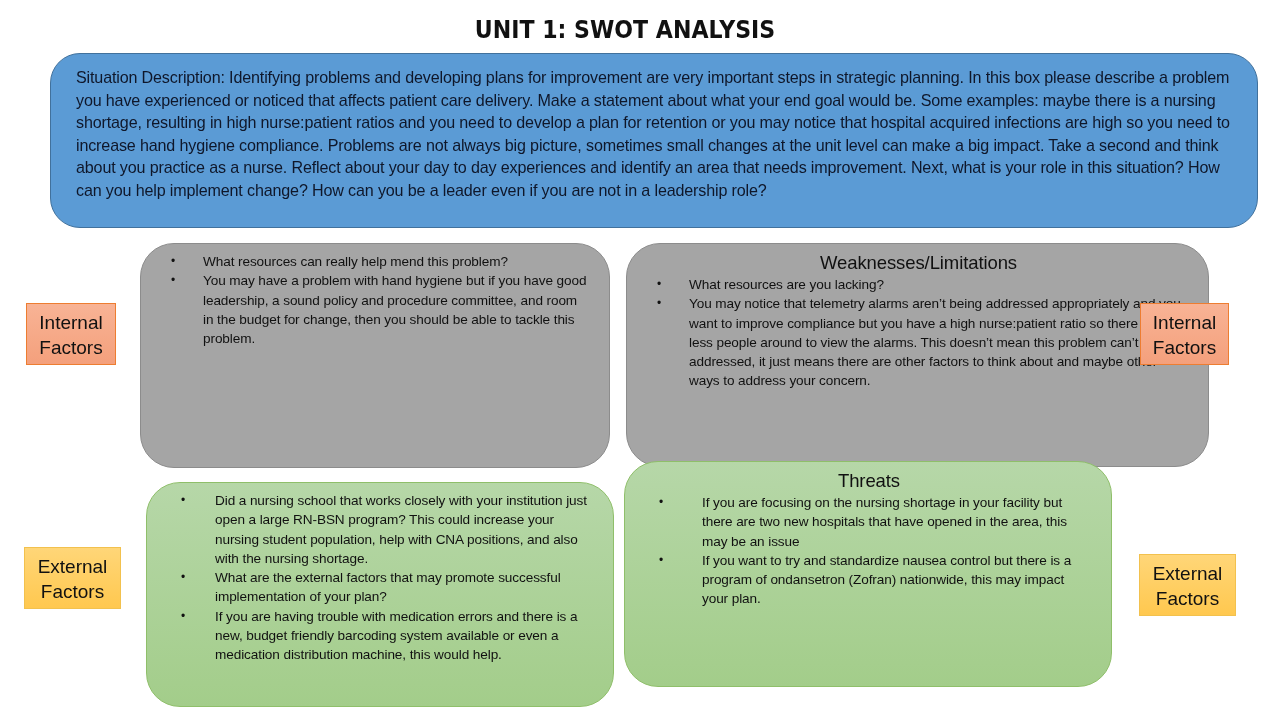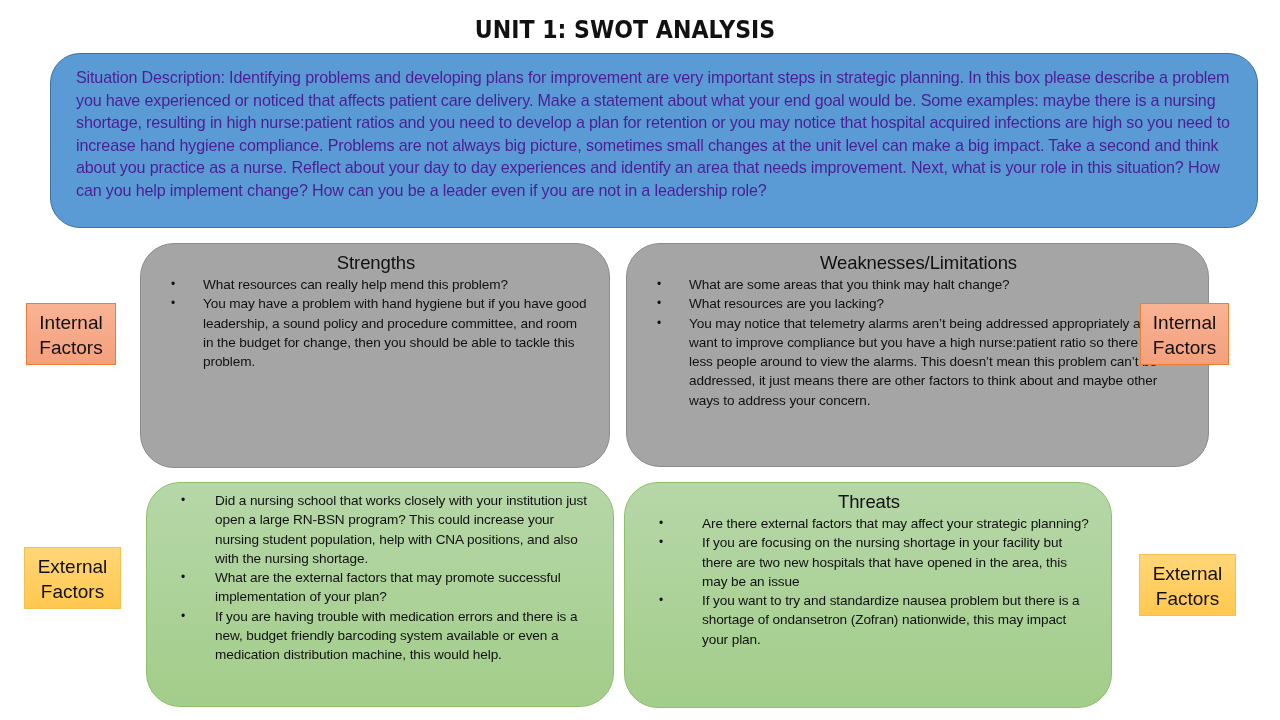"Situation Description: Identifying" .situation { color: #4c1d95 -> #0f172a }
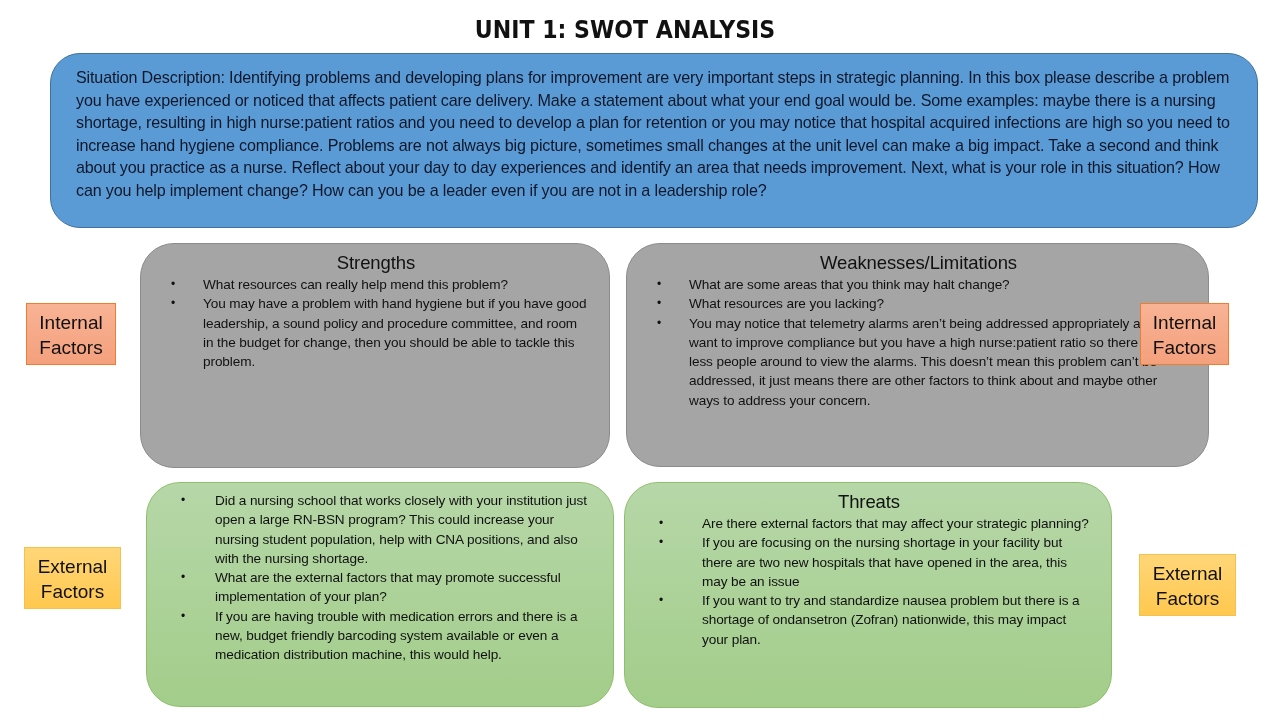"Strengths" h2 { html: <h2>Strengths</h2> -> none }
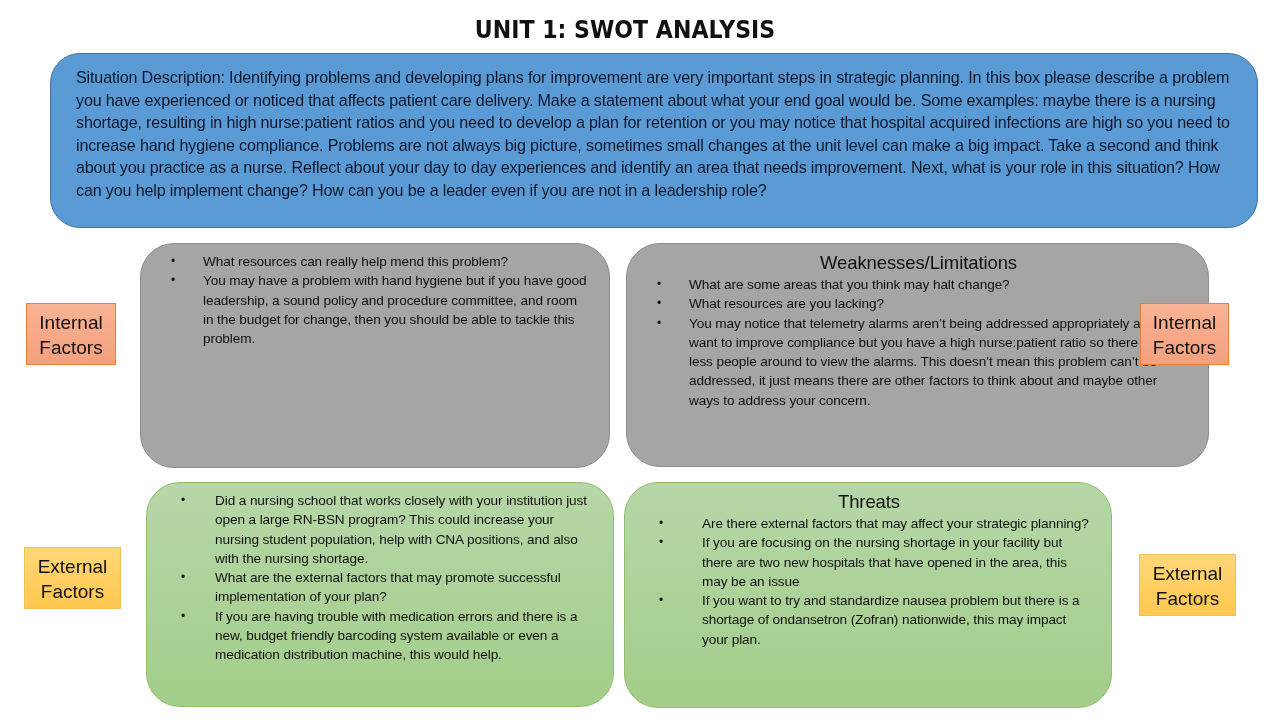"What are some areas that" li { html: <li>What are some areas that you think may halt change?</li> -> none }
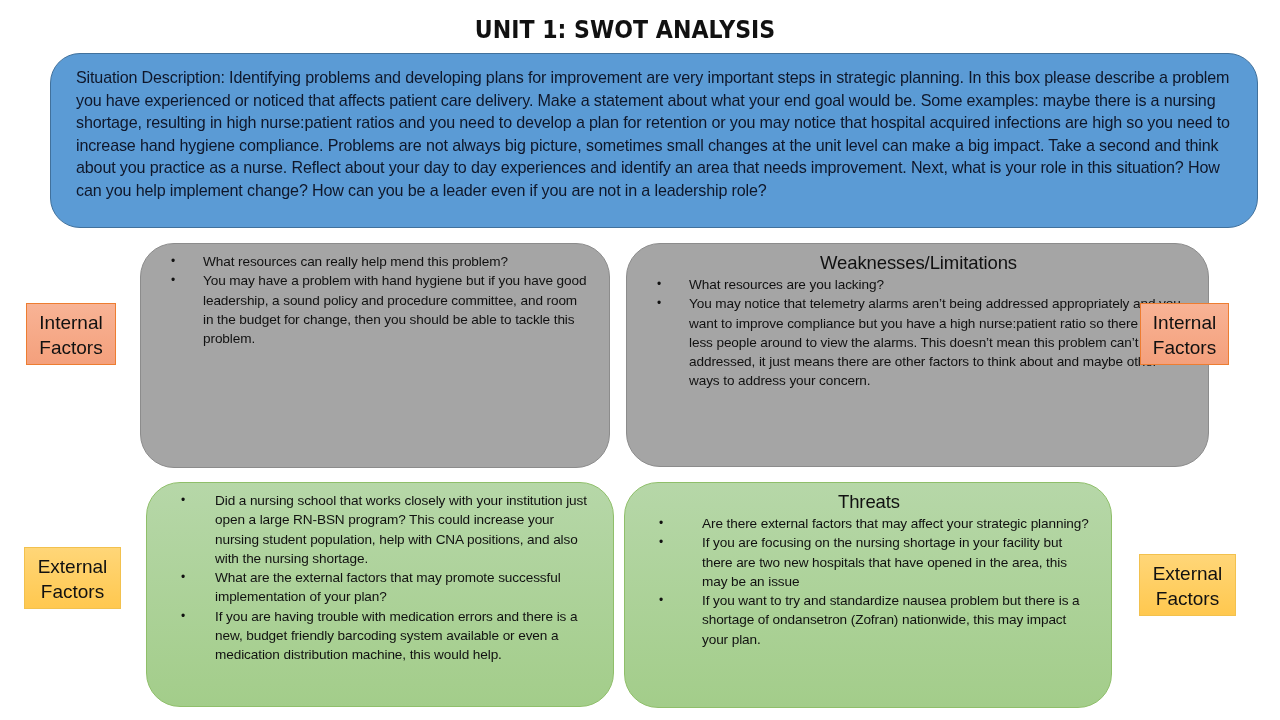"Threats" .threats { top: 482px -> 461px }
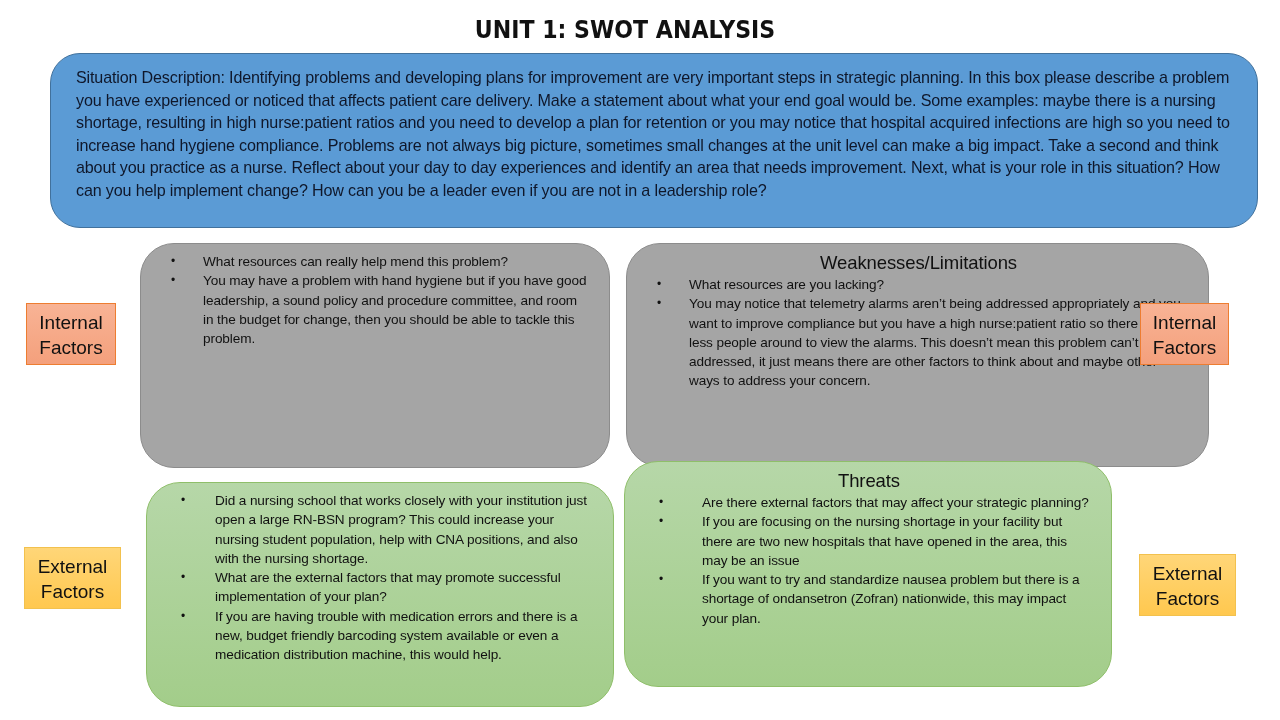"Are there external factors that" li { html: <li>Are there external factors that may affect your strategic planning?</li> -> none }
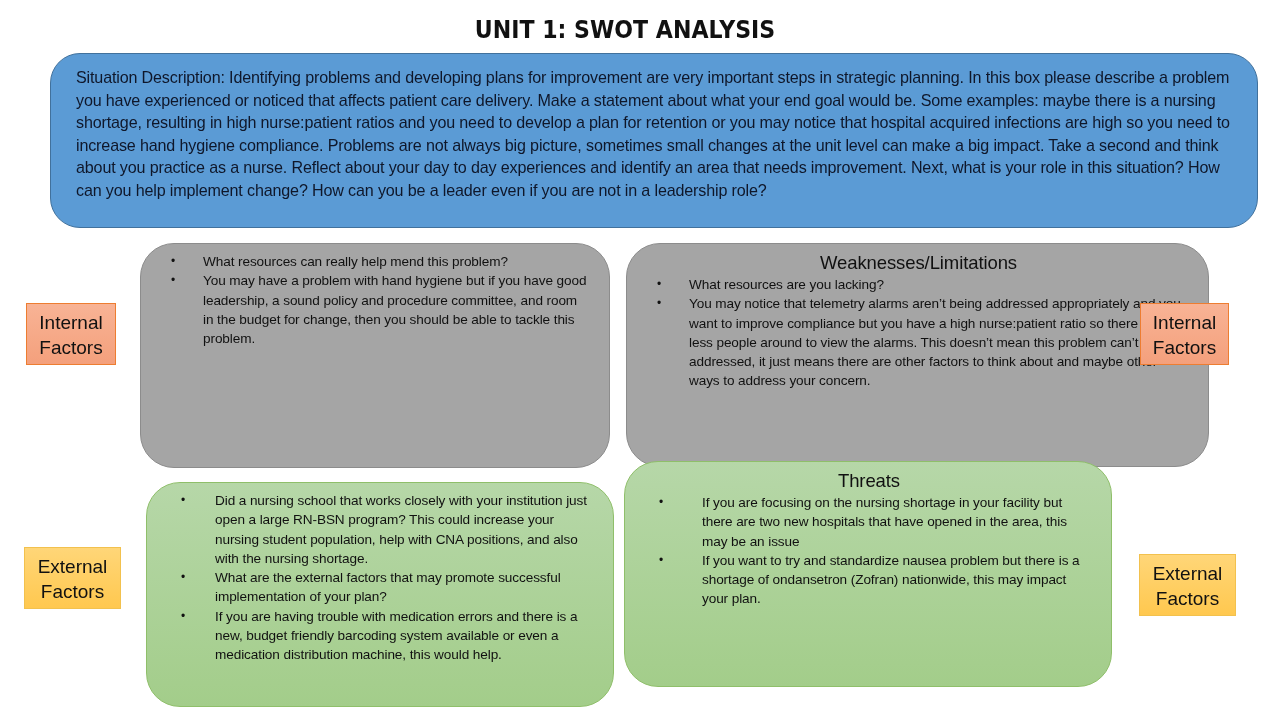"If you want to try" li { text: problem  but there is a shortage -> control  but there is a program }
